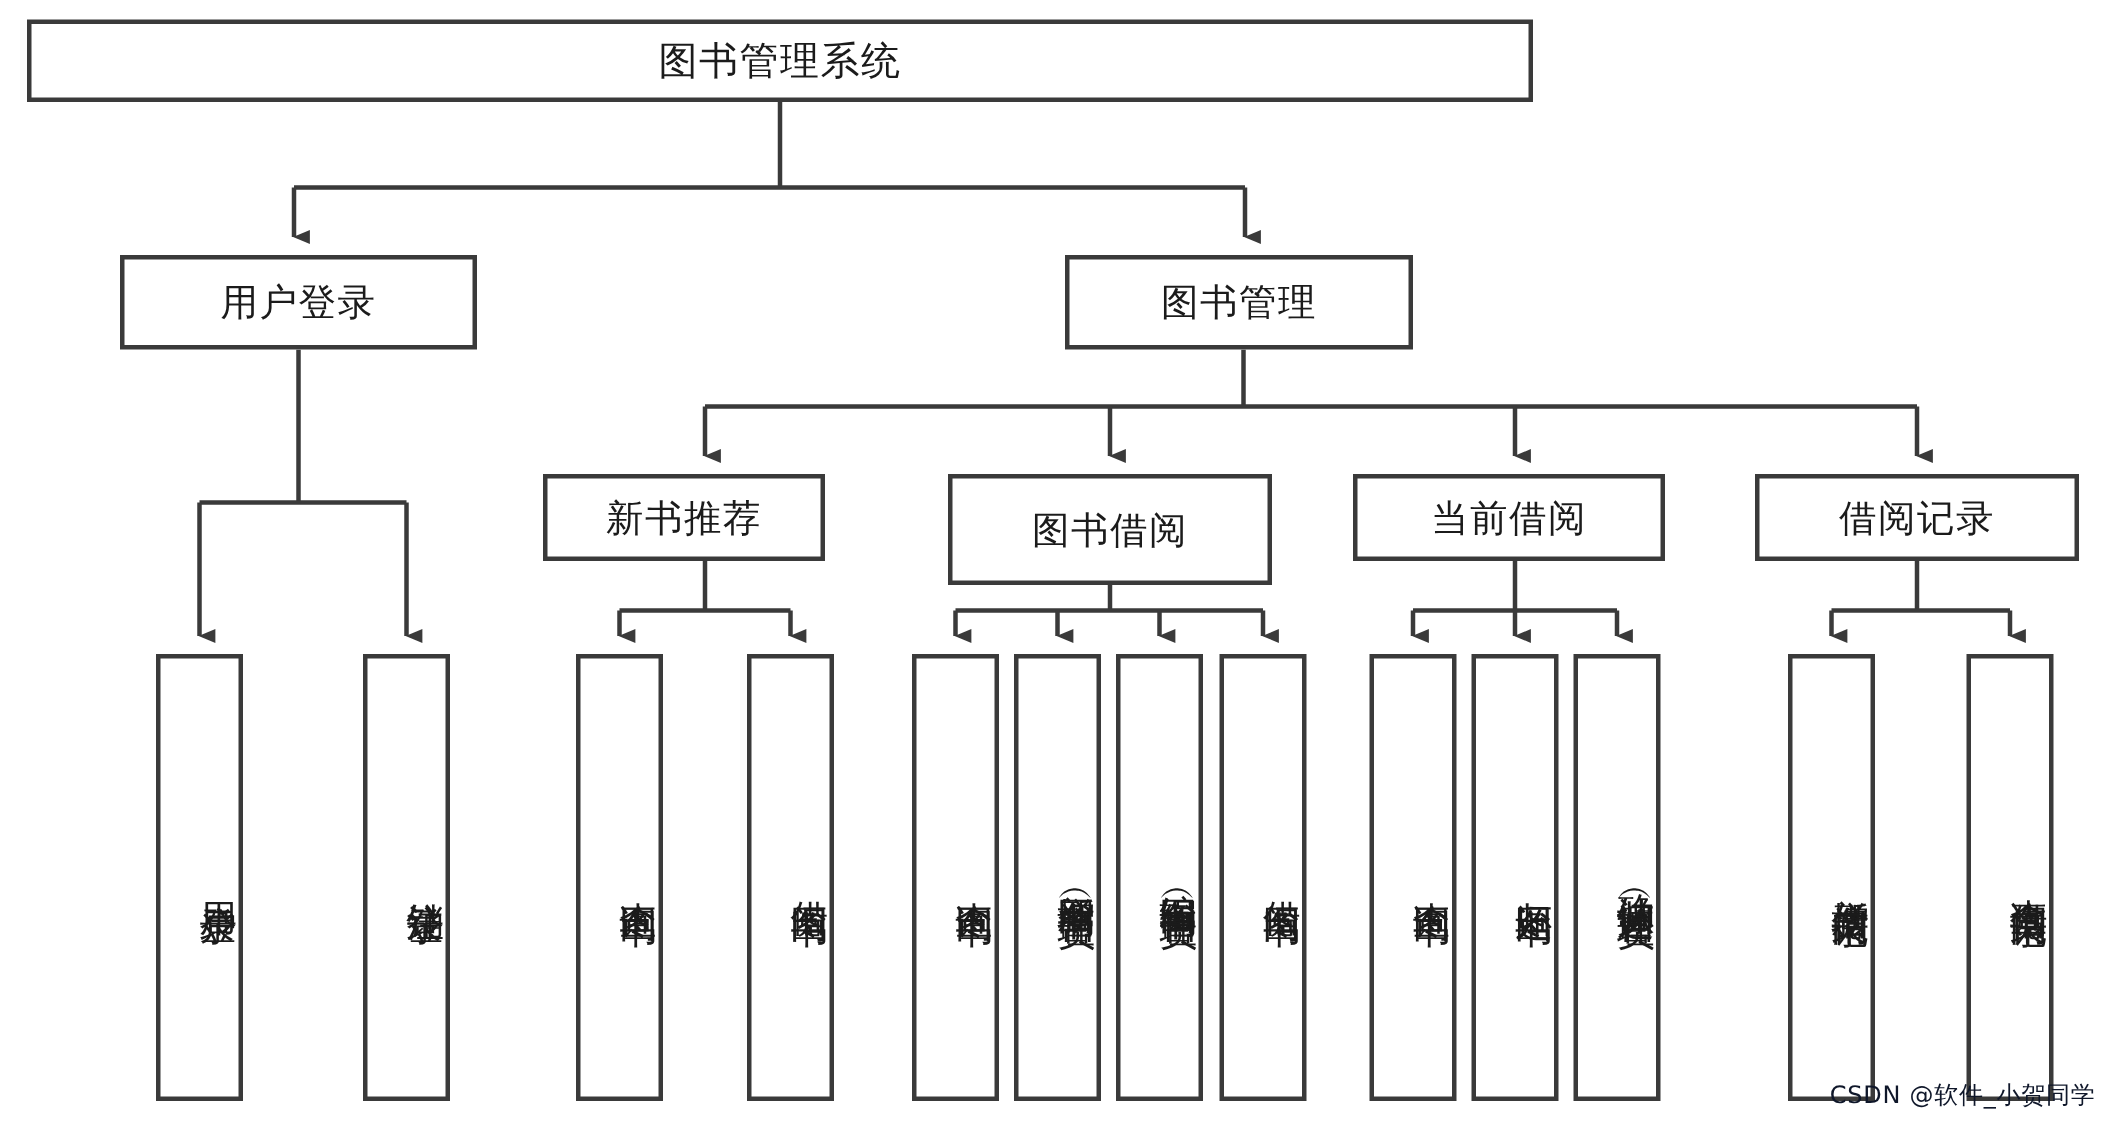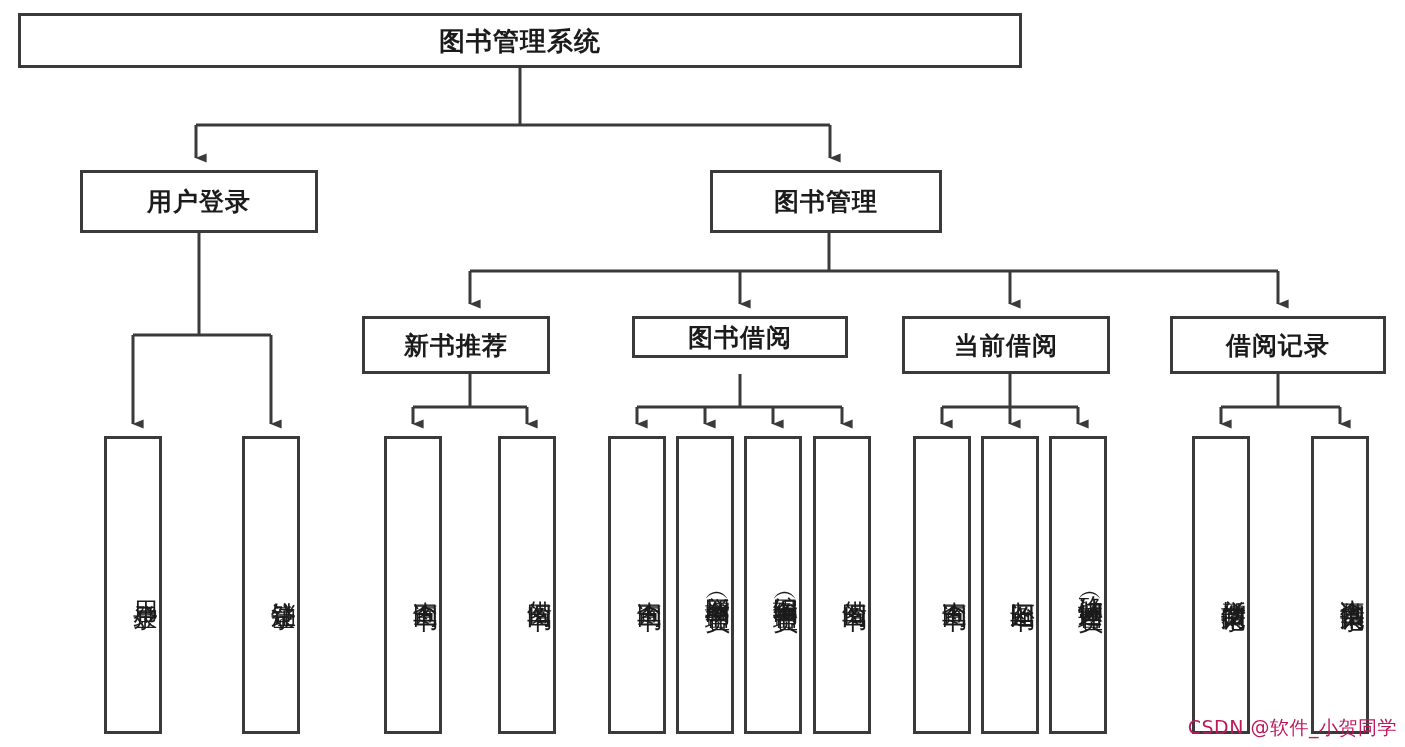"图书管理系统" .node.horiz { font-weight: bold -> none }
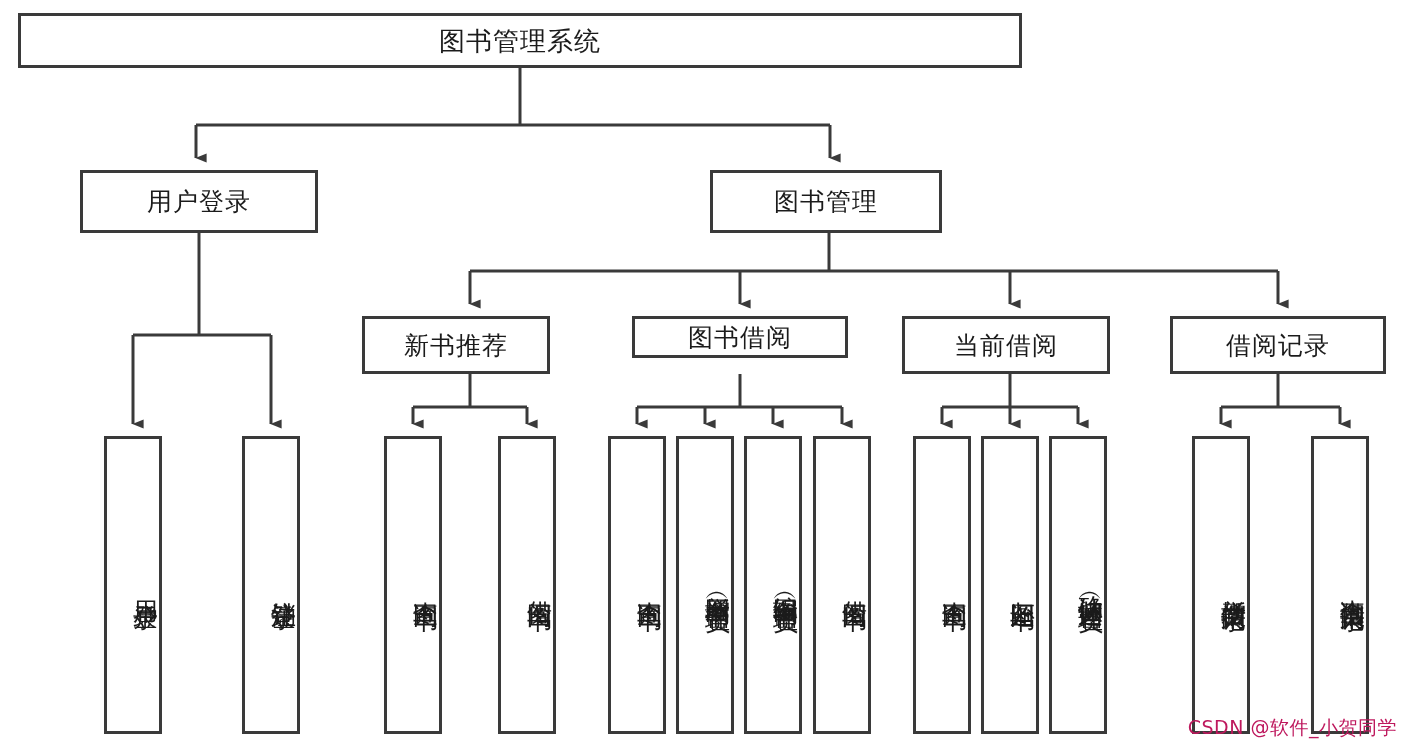"图书借阅" div.node { height: 42px -> 74px }
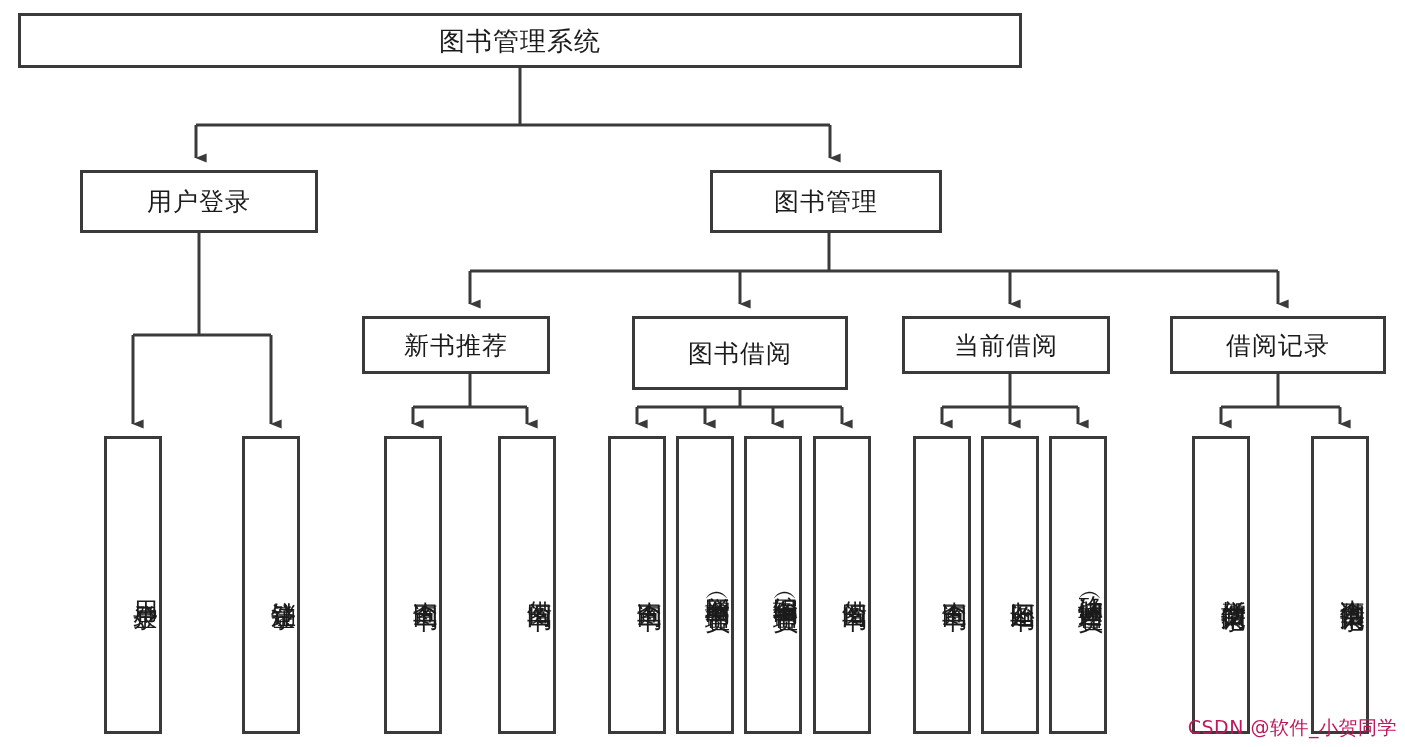"CSDN @软件_小贺同学" .watermark { color: #be185d -> #0f172a; font-size: 19px -> 16px }
